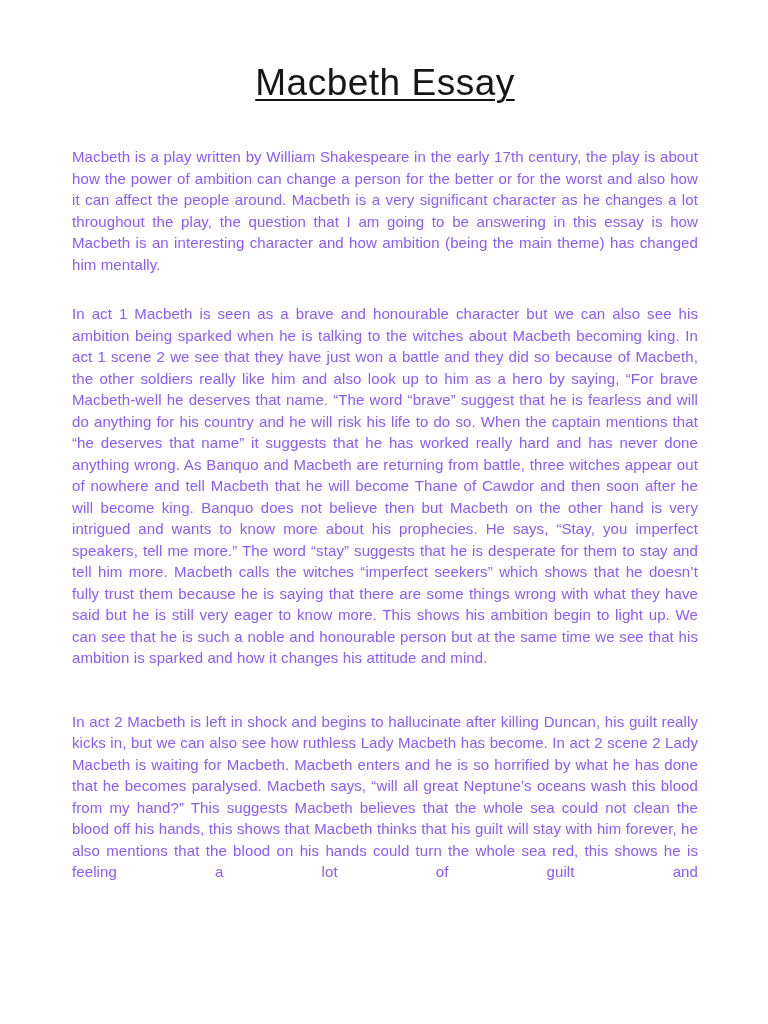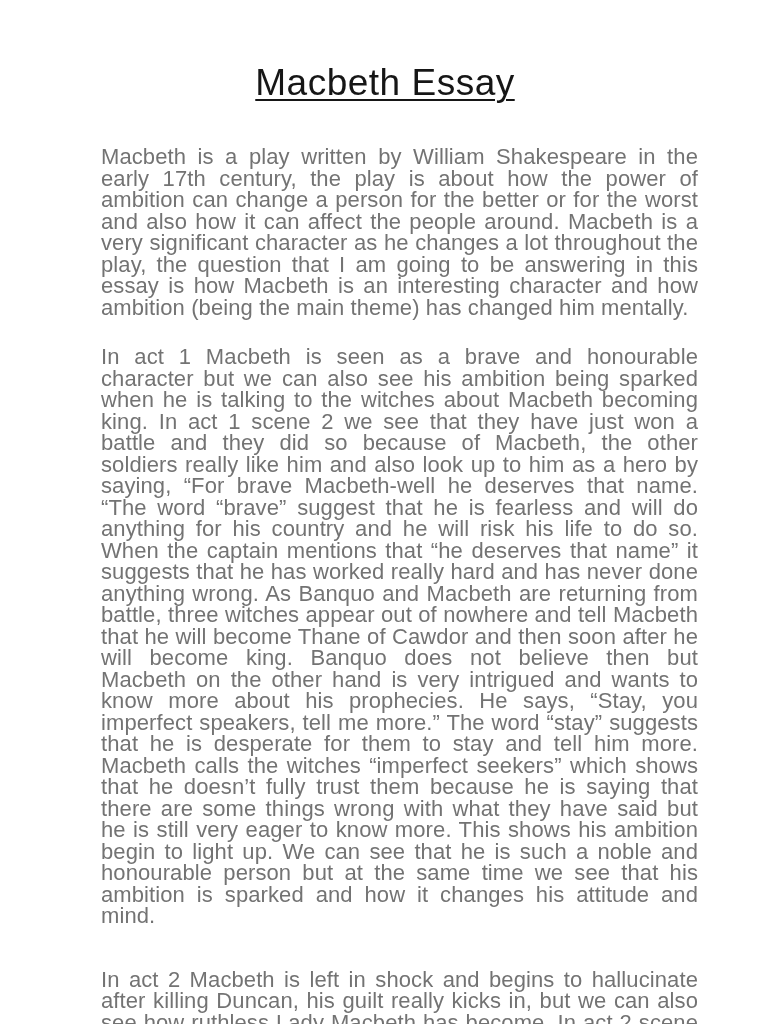"Macbeth is a play written" .para { color: #737373 -> #8b5cf6; font-size: 22px -> 15px; margin-left: 29px -> none }
